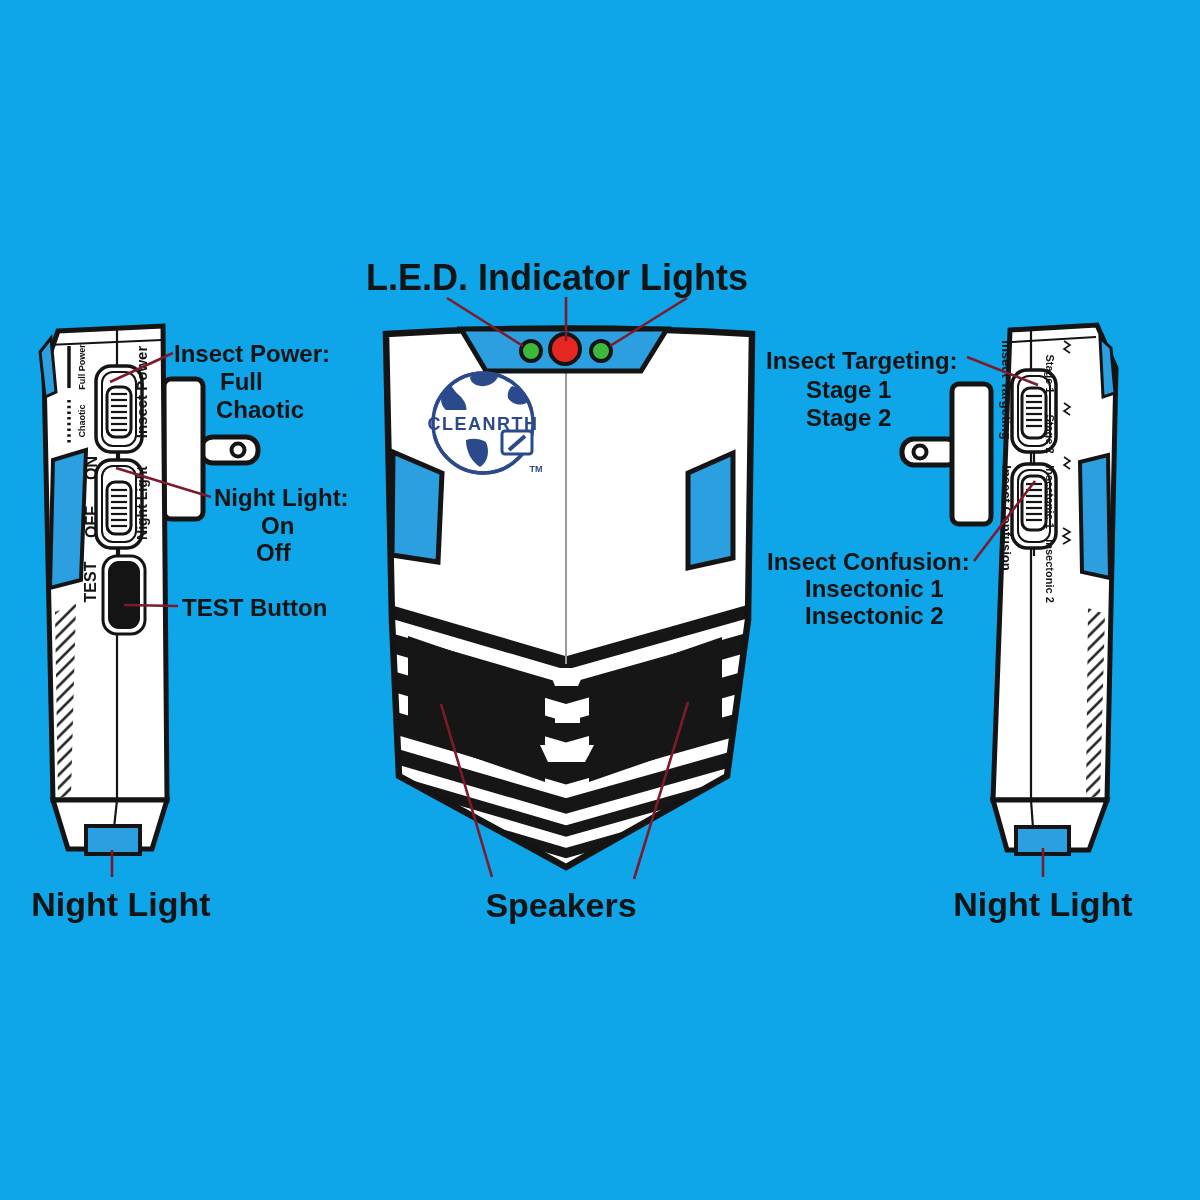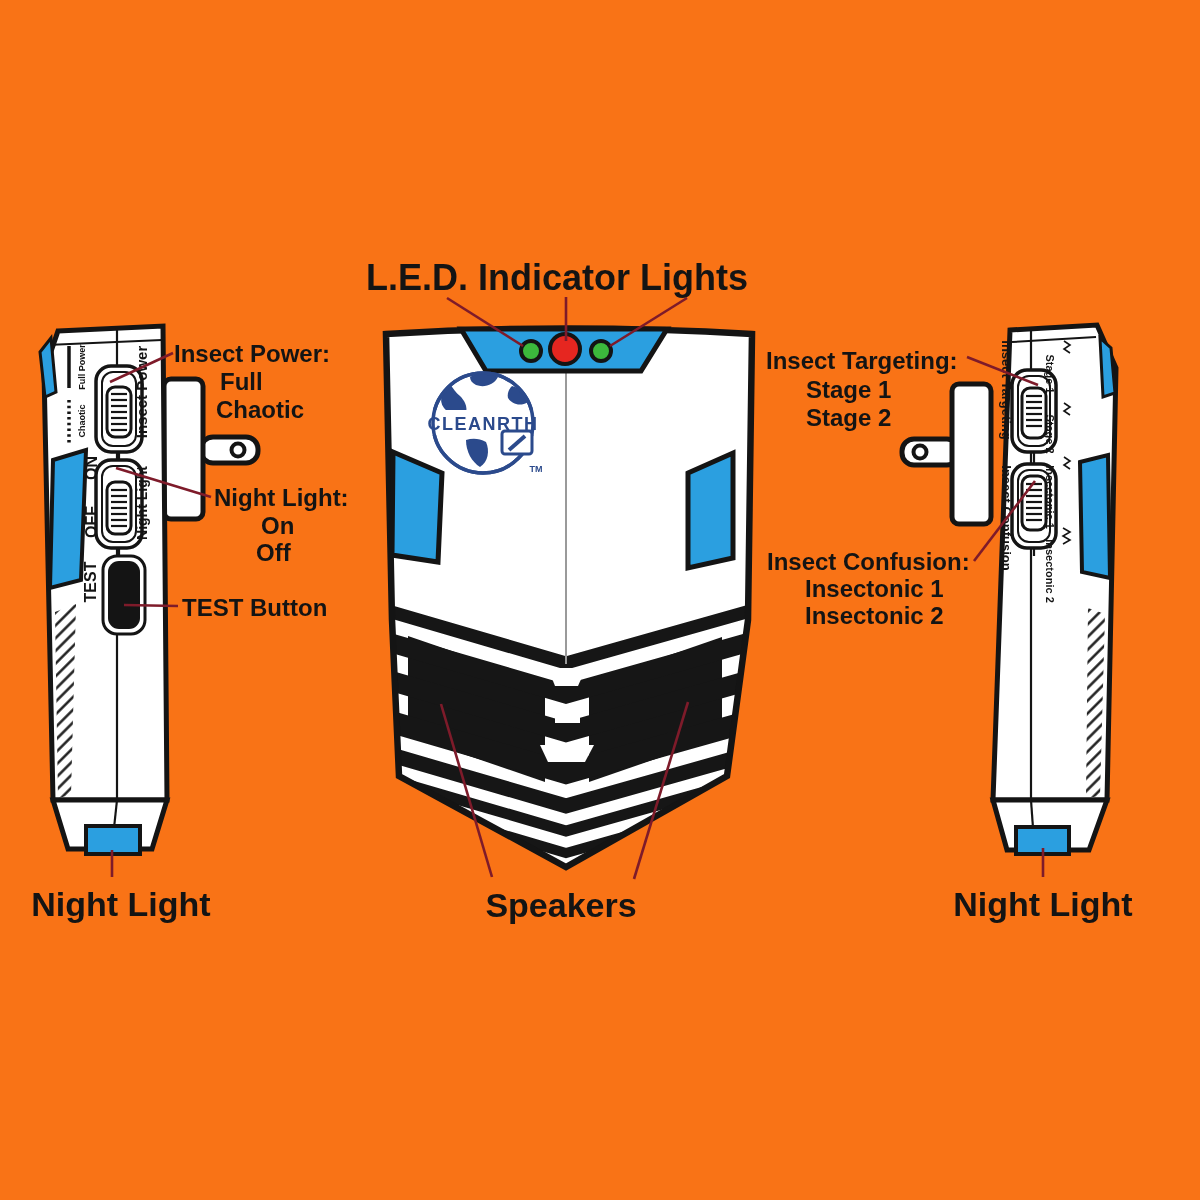"L.E.D. Indicator Lights" .stage { background: #f97316 -> #0ea5e9 }
